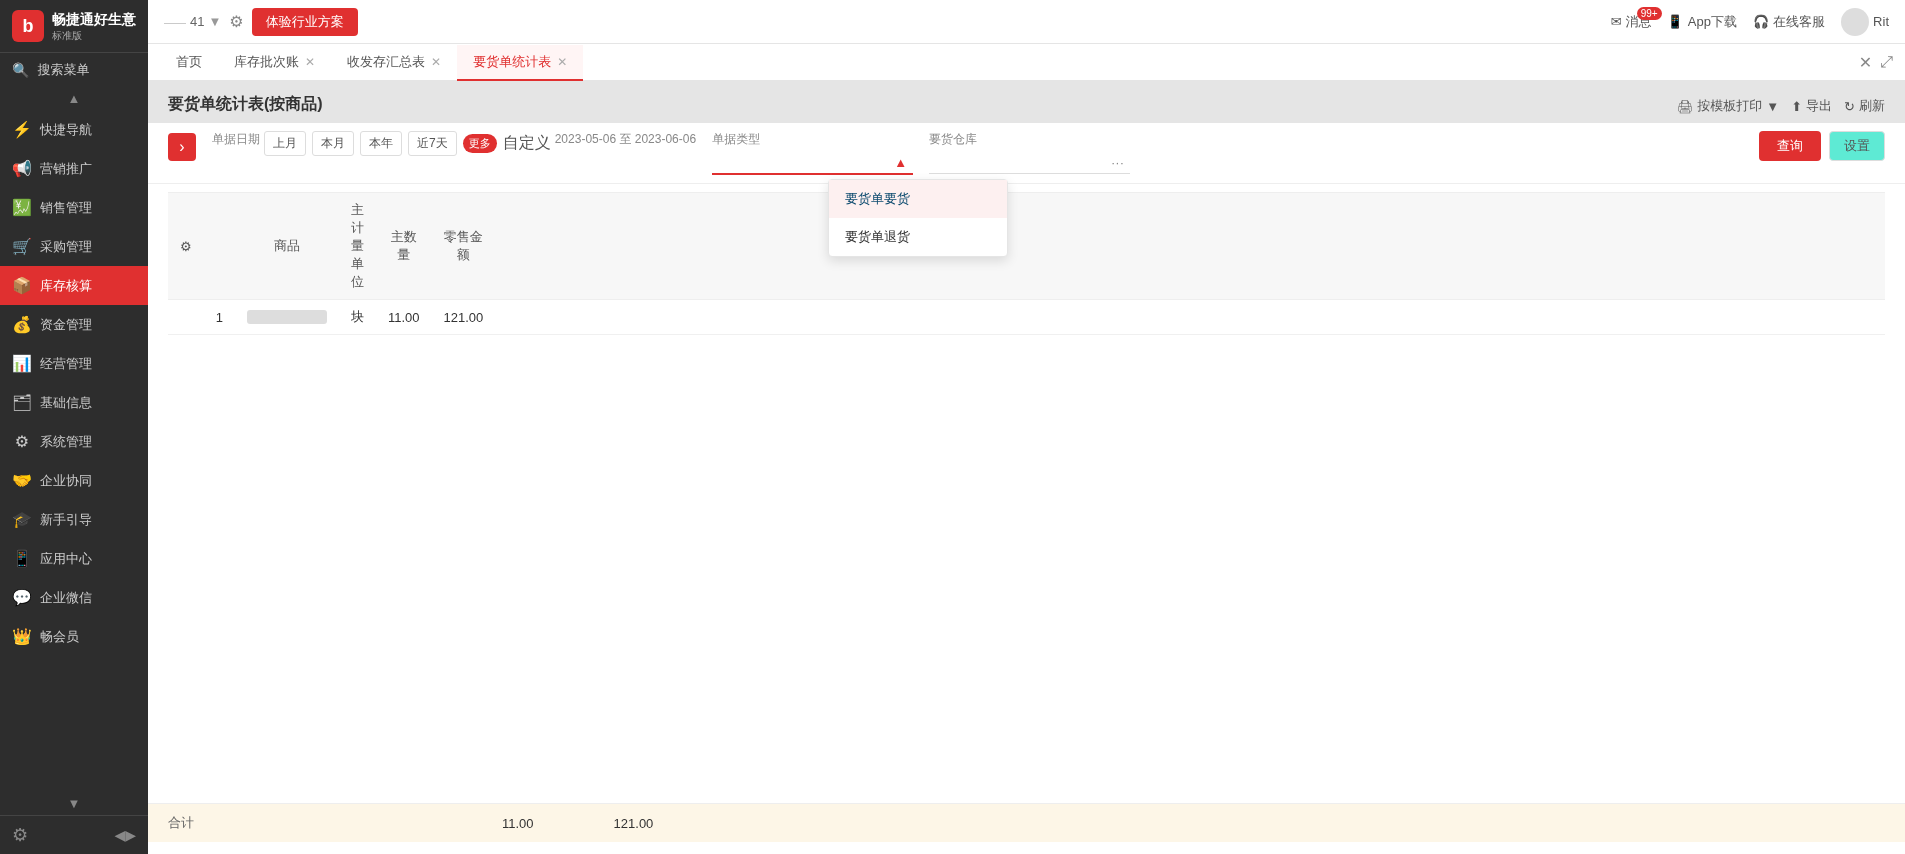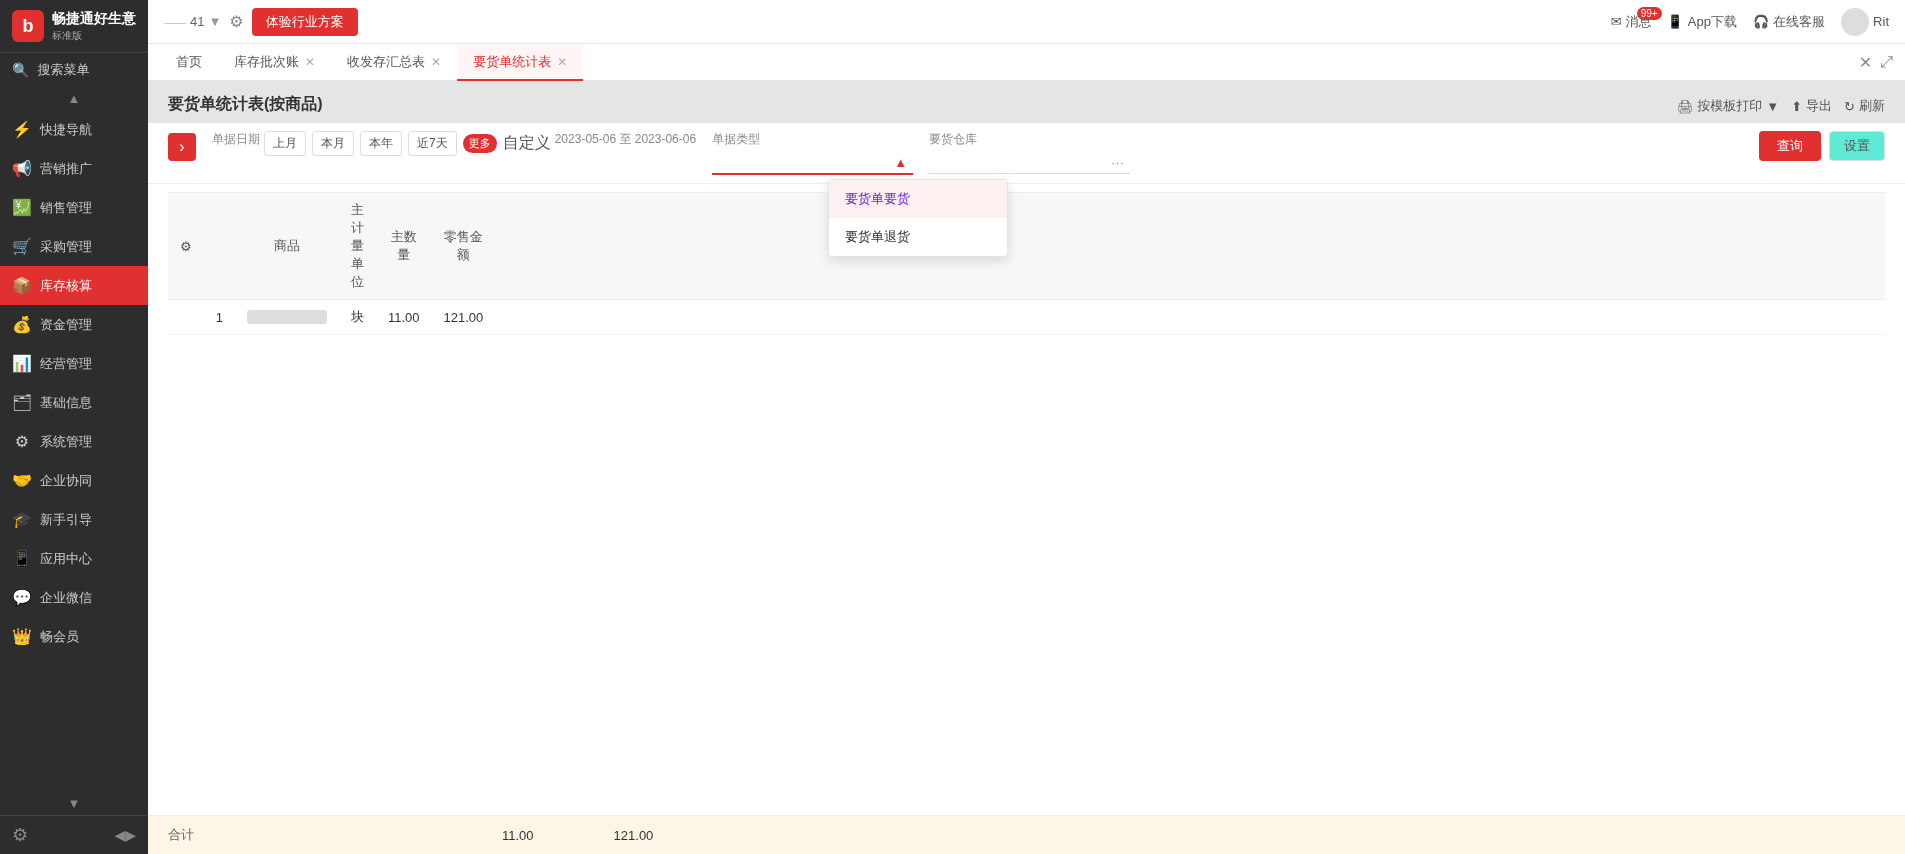"畅捷通好生意" .sidebar-logo-text { font-family: Liberation Serif, serif -> none }
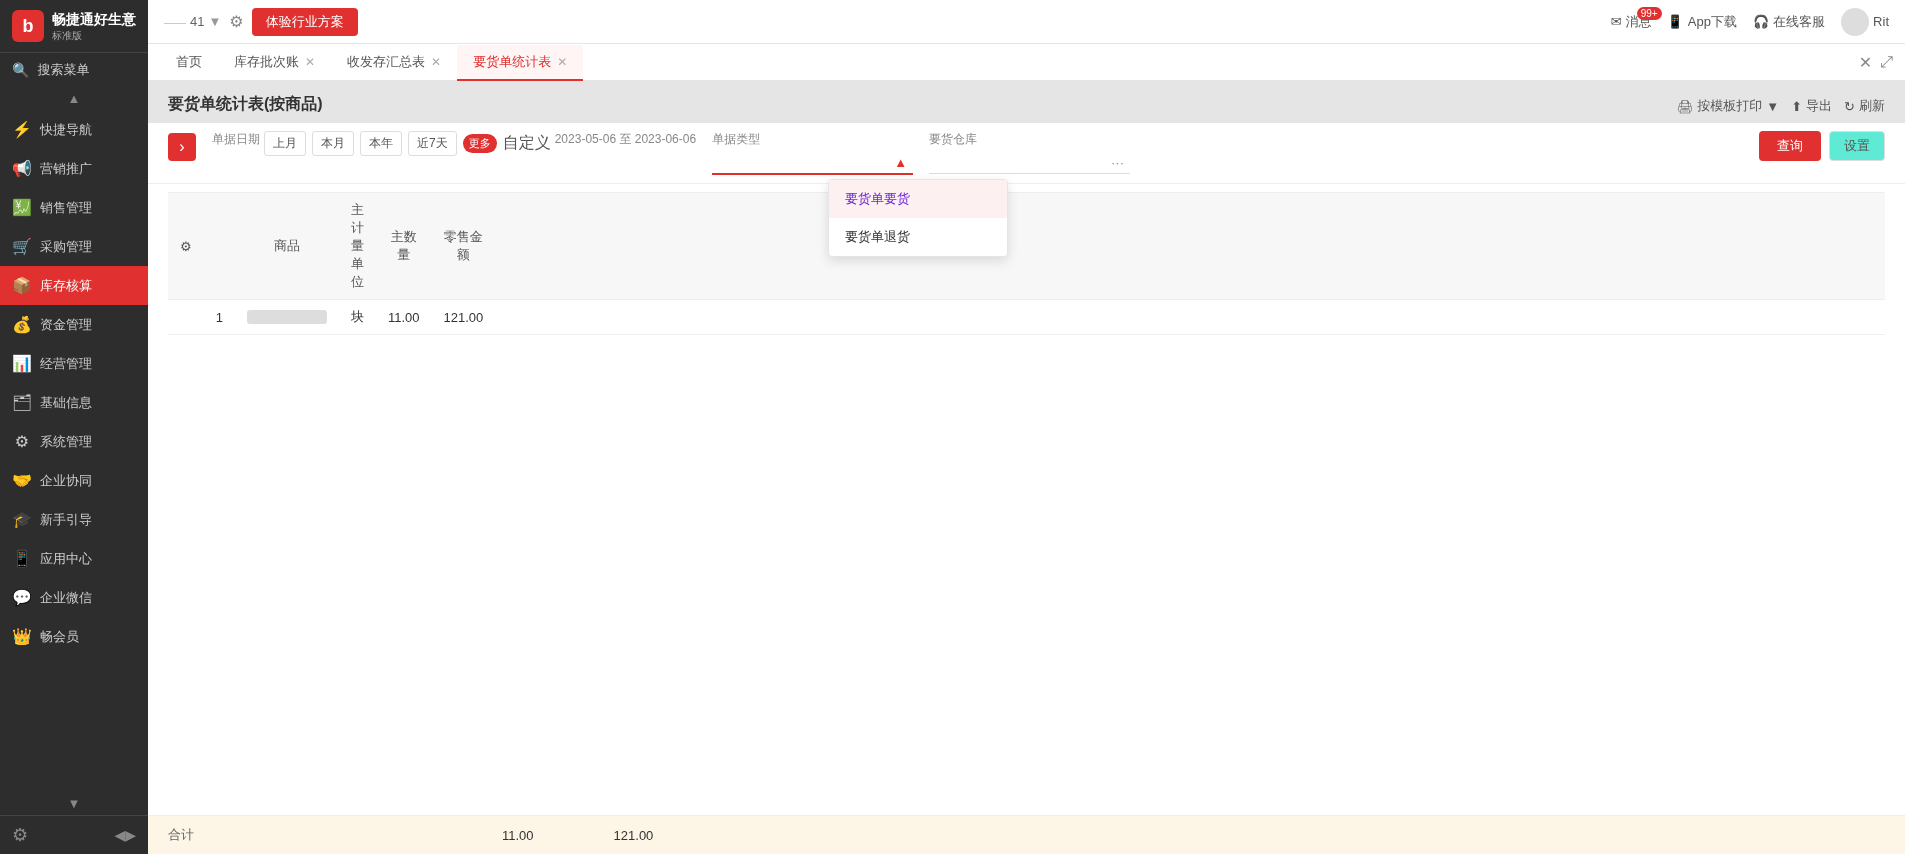"要货单要货" .dropdown-item.selected { color: #6d28d9 -> #0c4a6e }
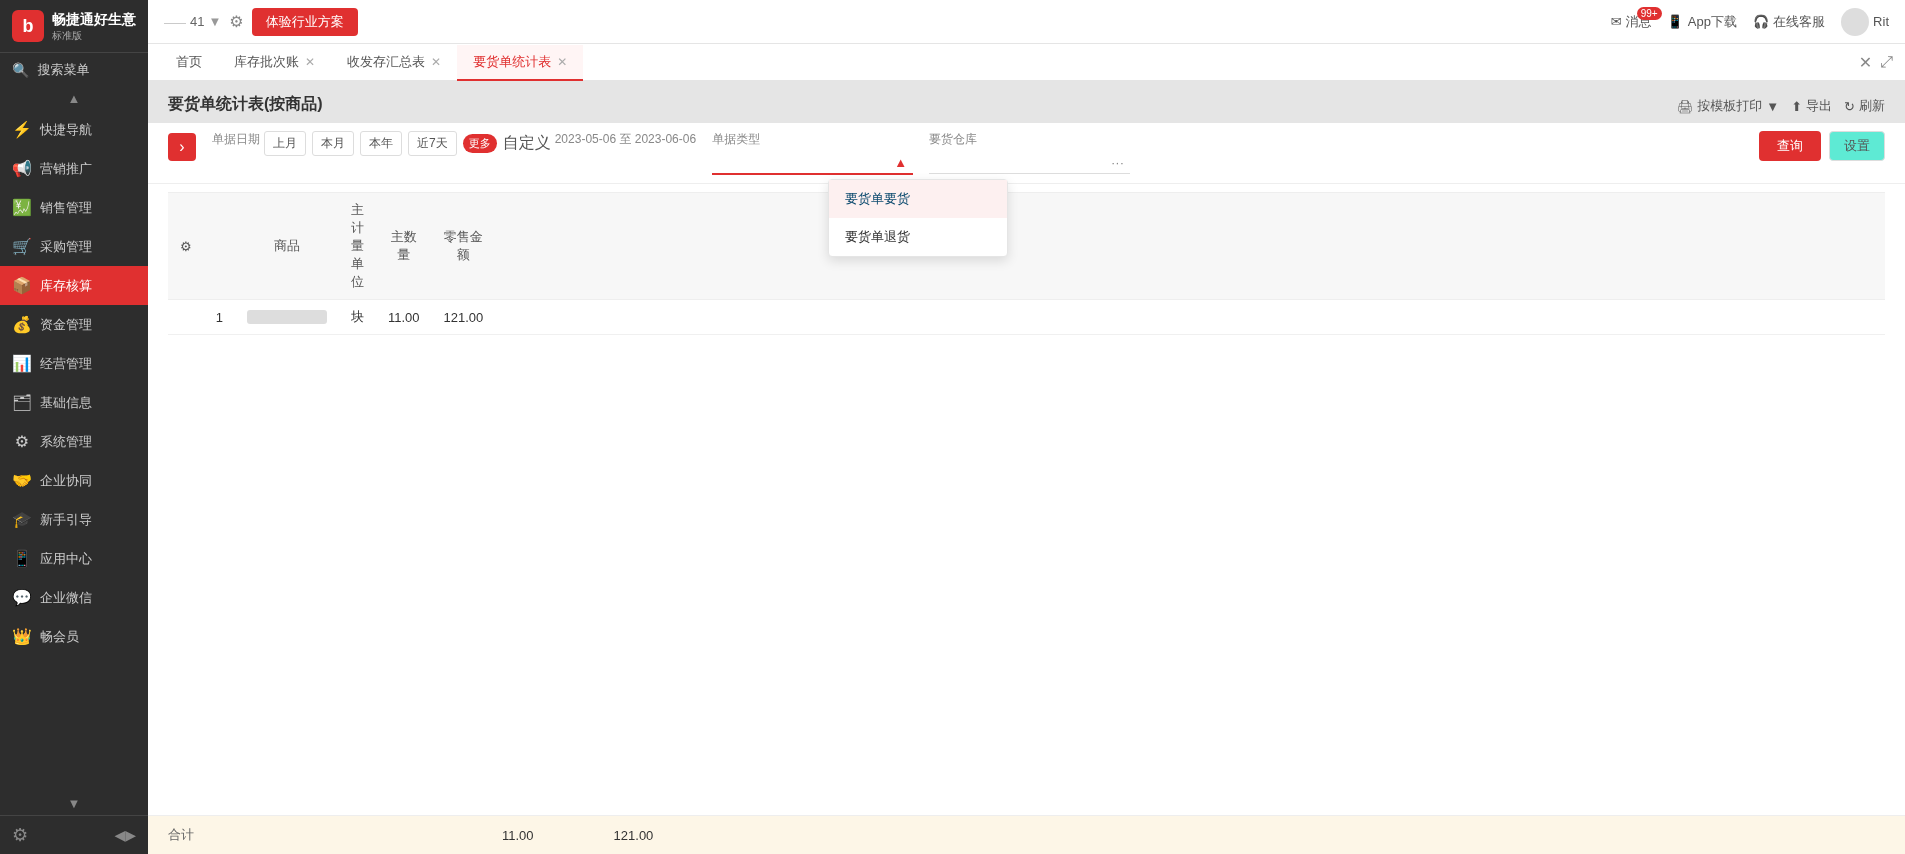"合计" .total-row { bottom: 0 -> 12px }
